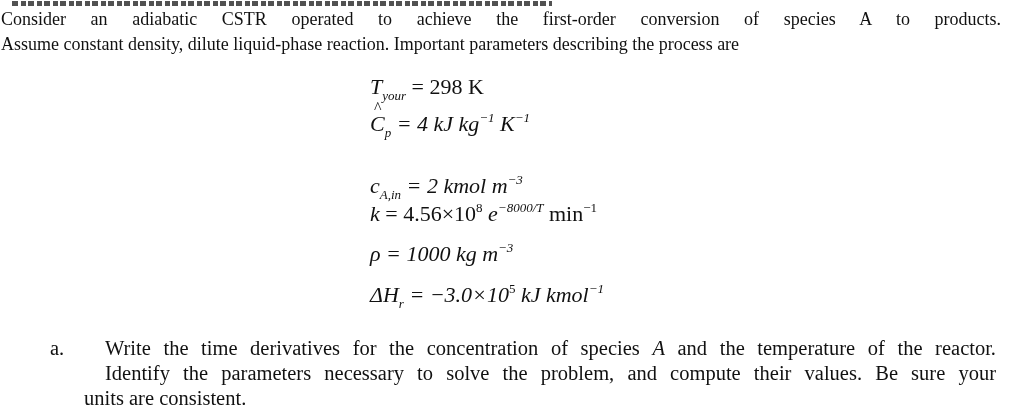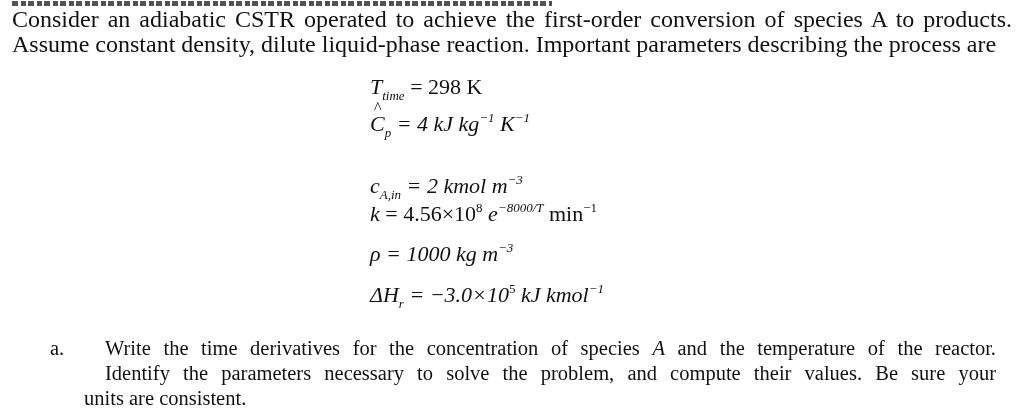"Consider an adiabatic CSTR operated" .para { font-size: 24px -> 18px; left: 12px -> 1px }
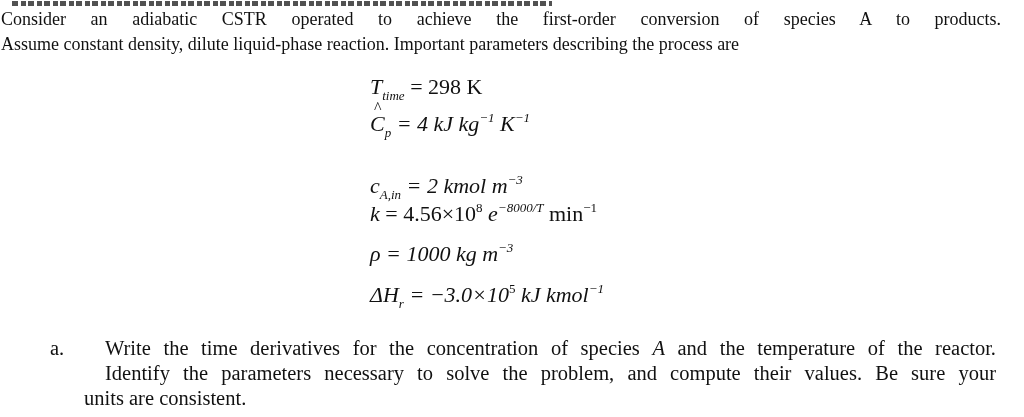"time" sub { text: time -> your }
